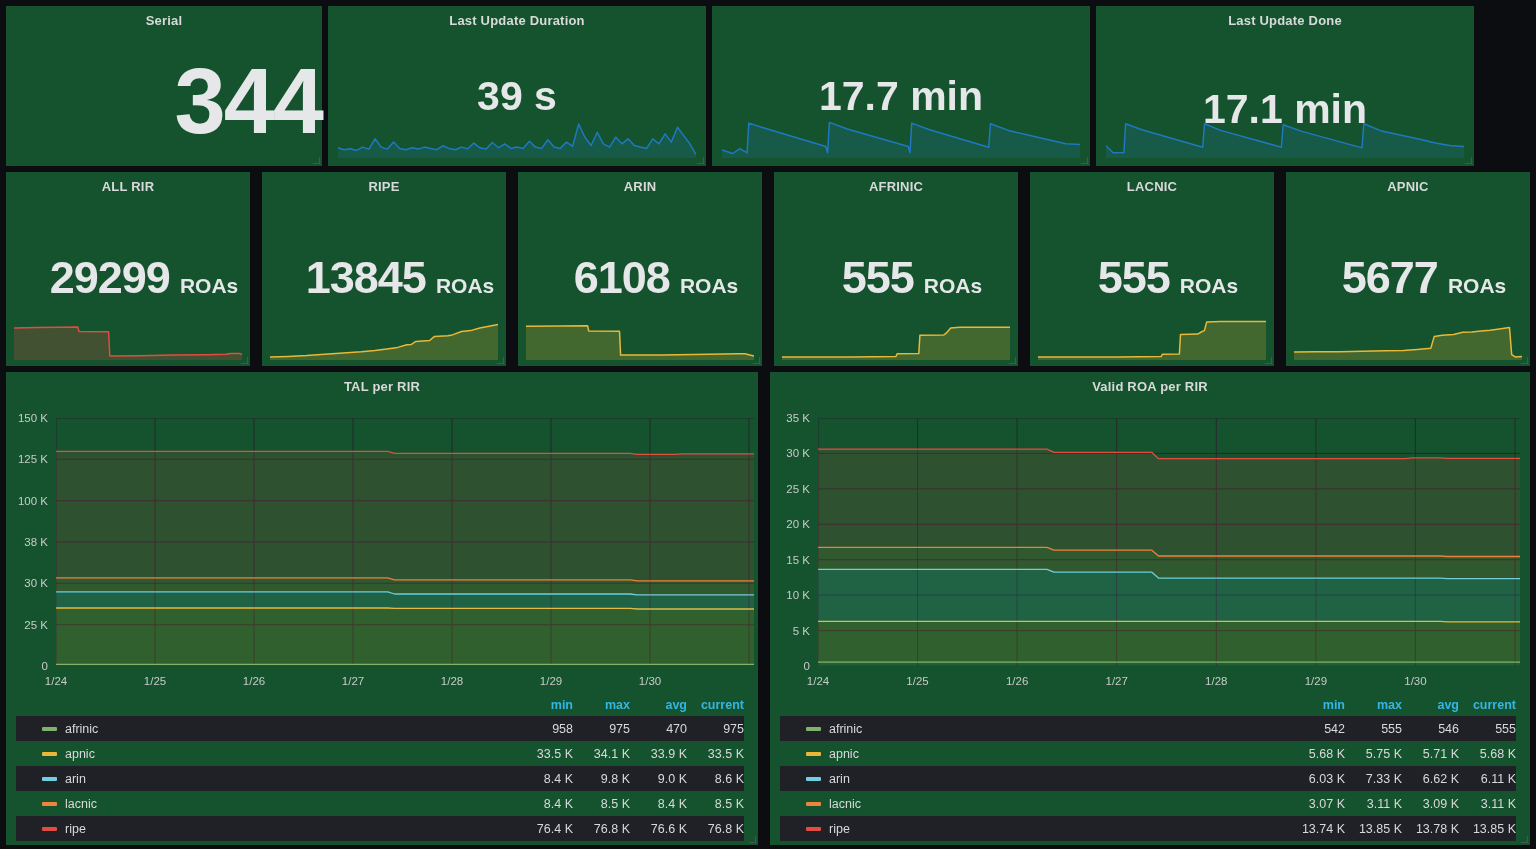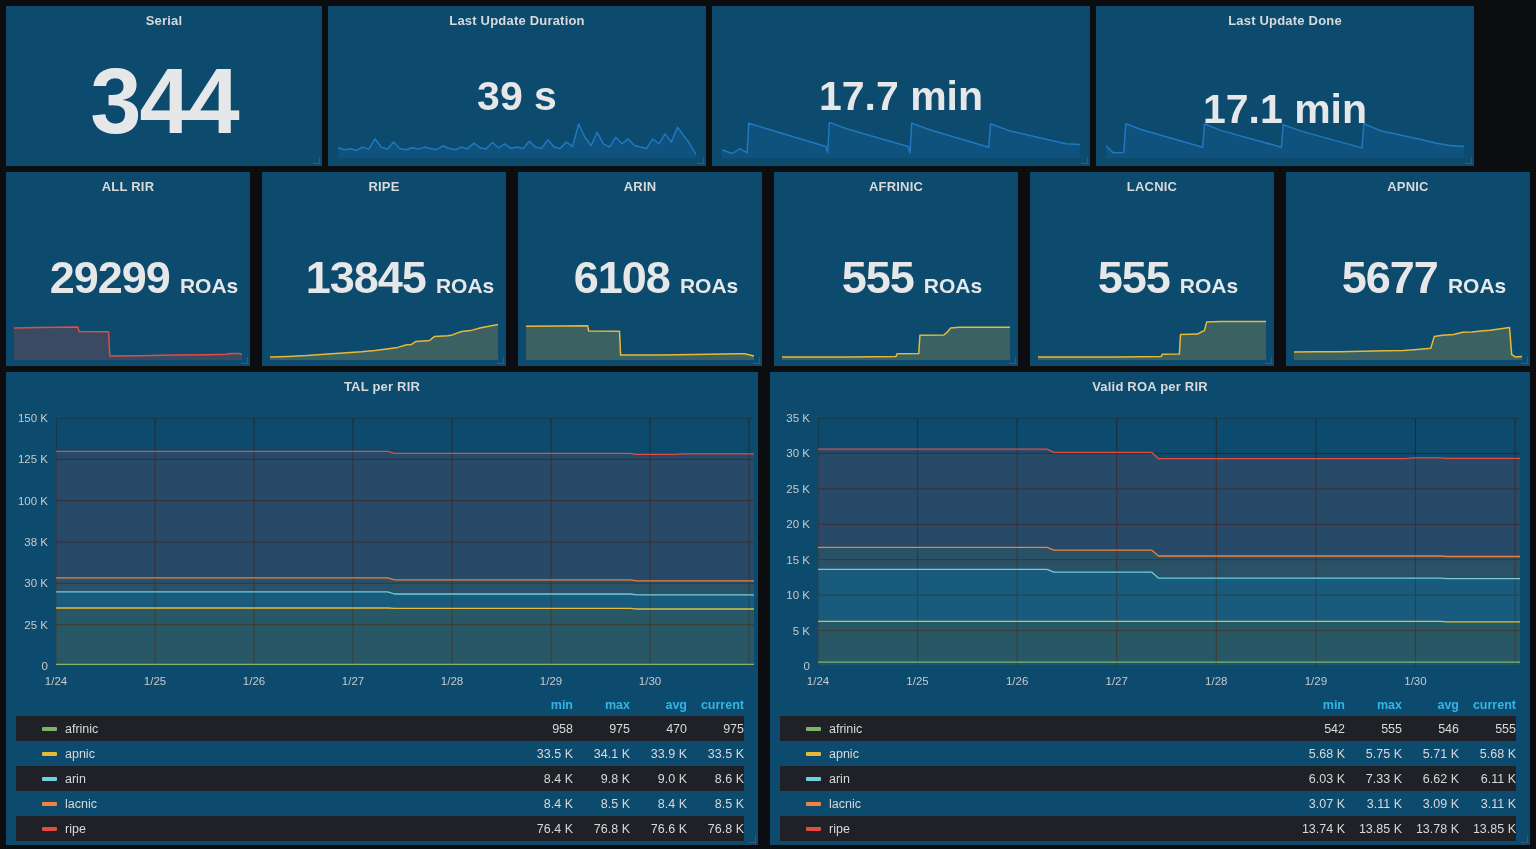"Serial" .panel { background: #0c4a6e -> #14532d }
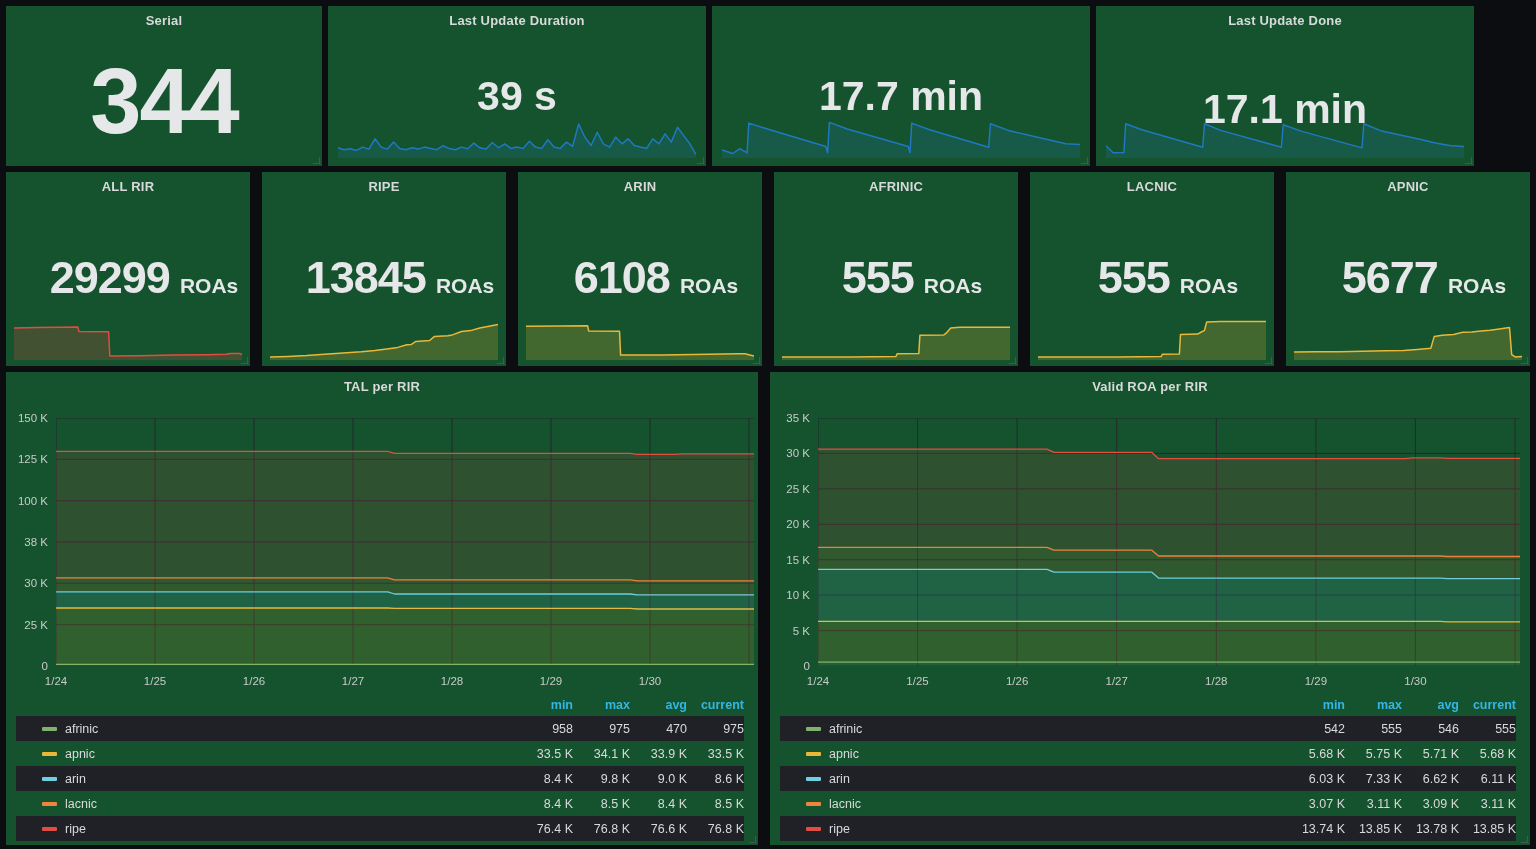"344" div.stat-body { justify-content: none -> flex-end }
